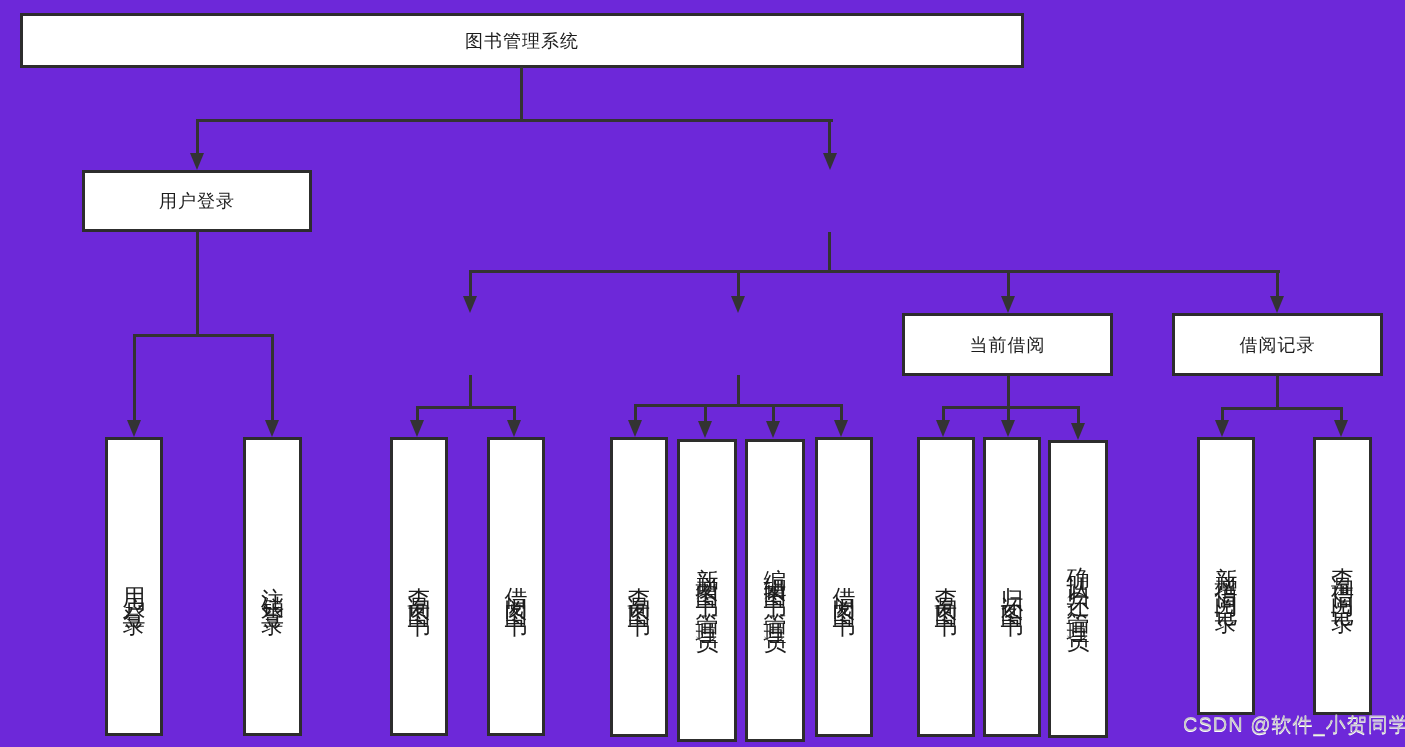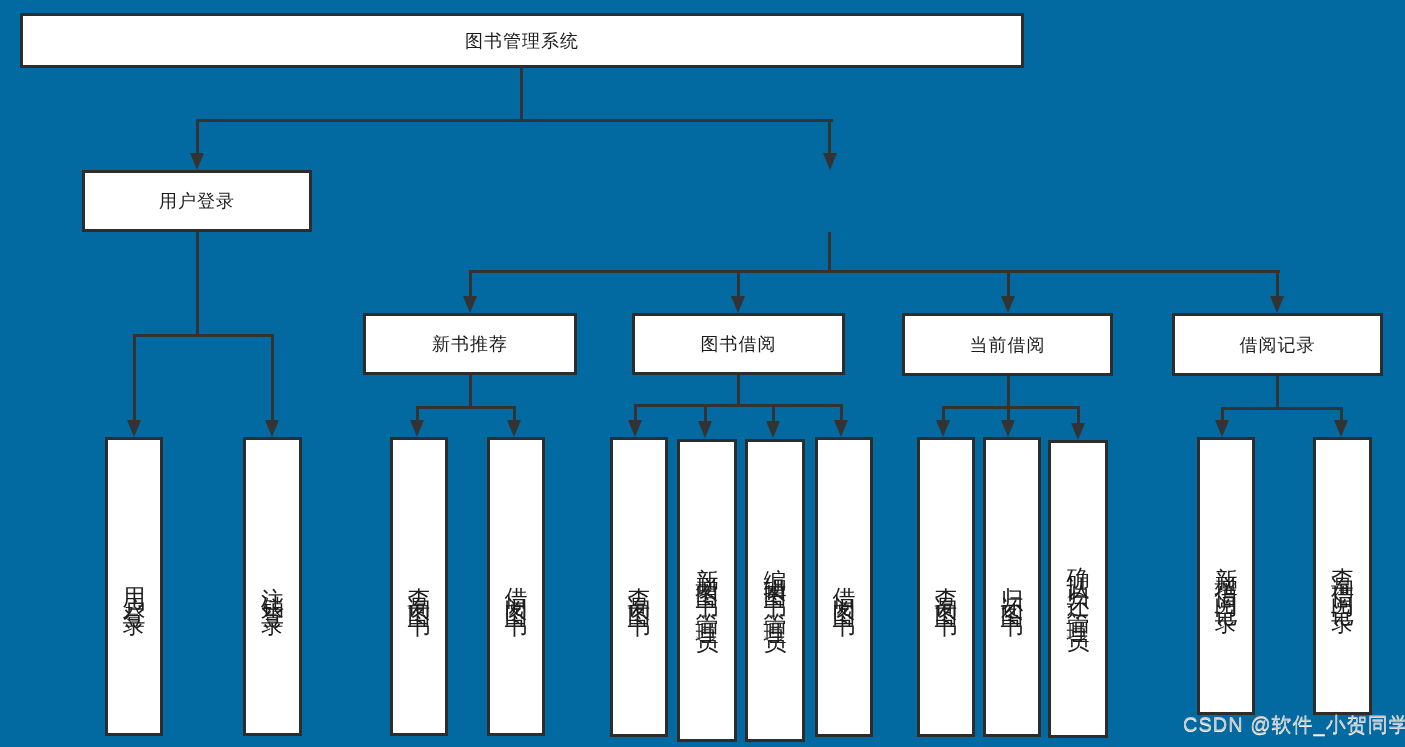"图书管理系统" .canvas { background: #0369a1 -> #6d28d9 }
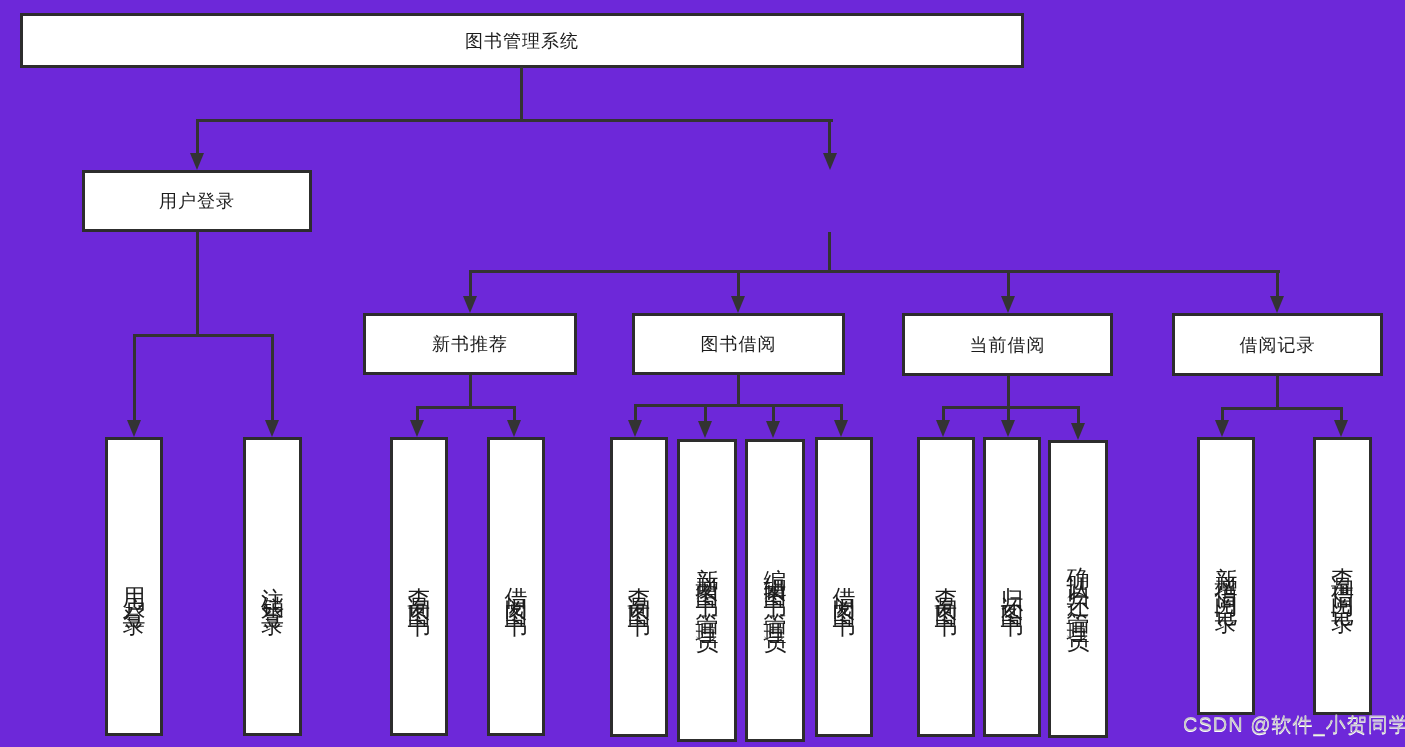"新书推荐" div.box { html: <div> <span>新书推荐</span> </div> -> none }
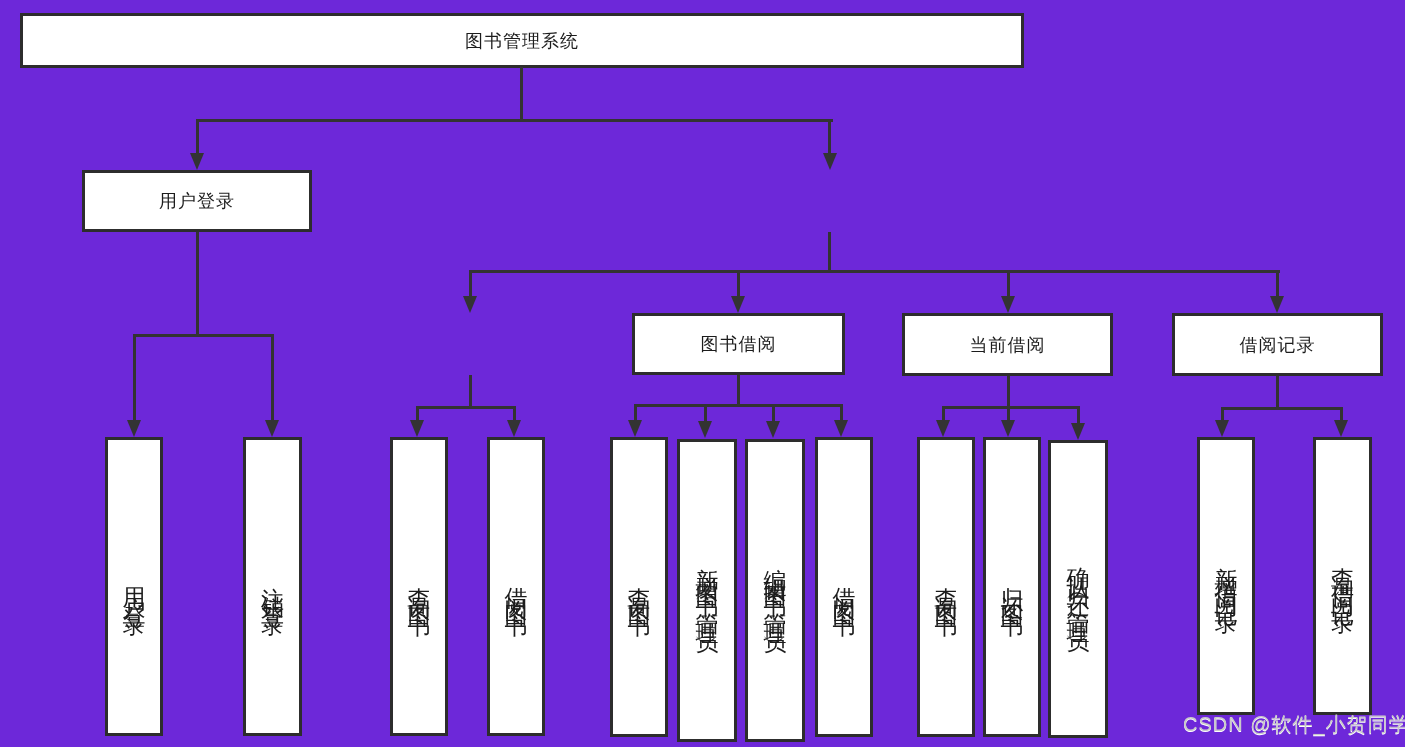"图书借阅" div.box { html: <div> <span>图书借阅</span> </div> -> none }
